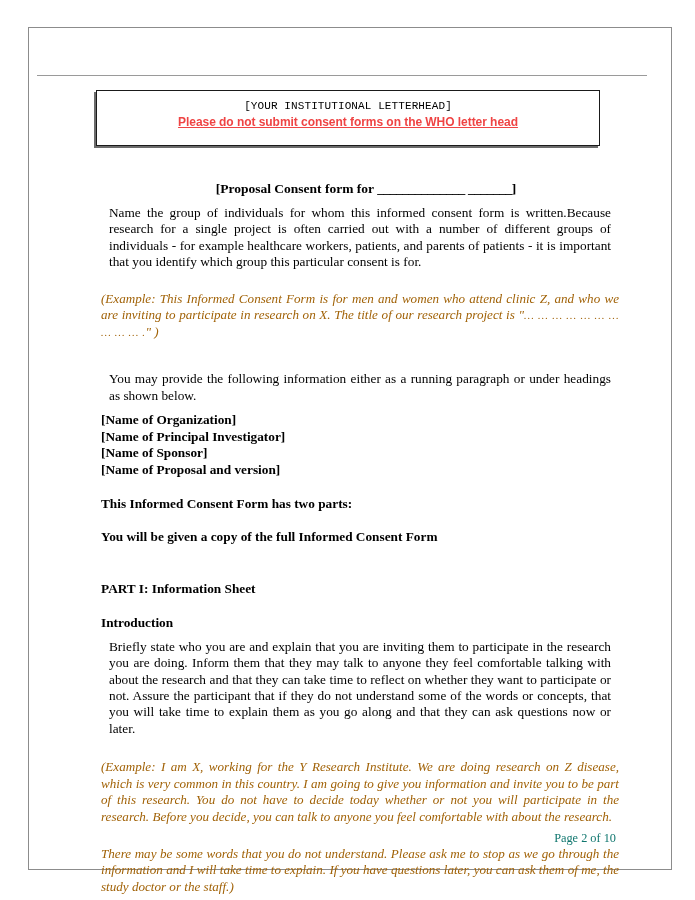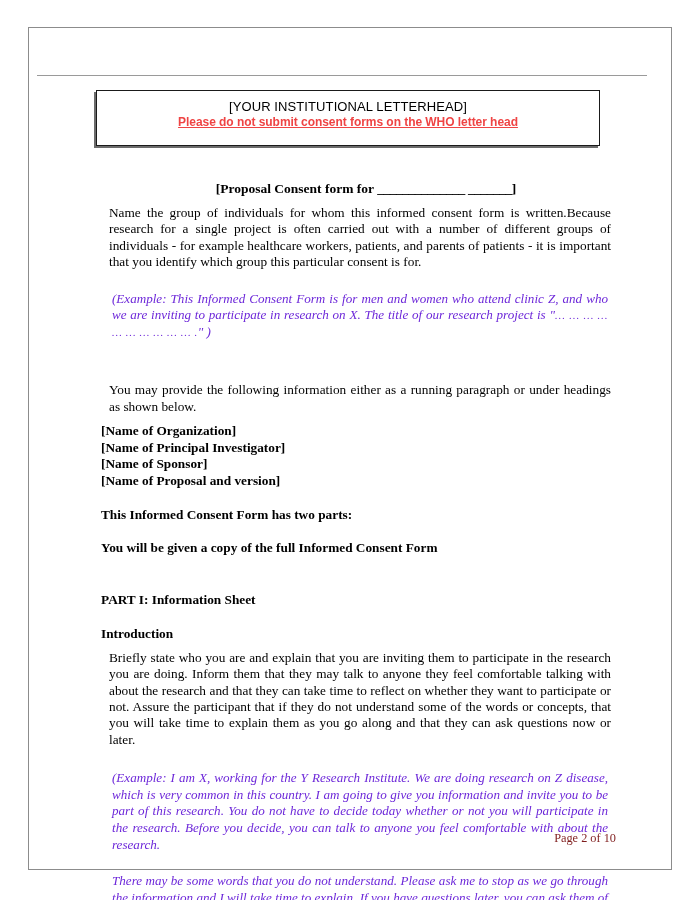"[YOUR INSTITUTIONAL LETTERHEAD]" .letterhead-line1 { font-family: Liberation Sans, sans-serif -> Liberation Mono, monospace; font-size: 13px -> 11px }
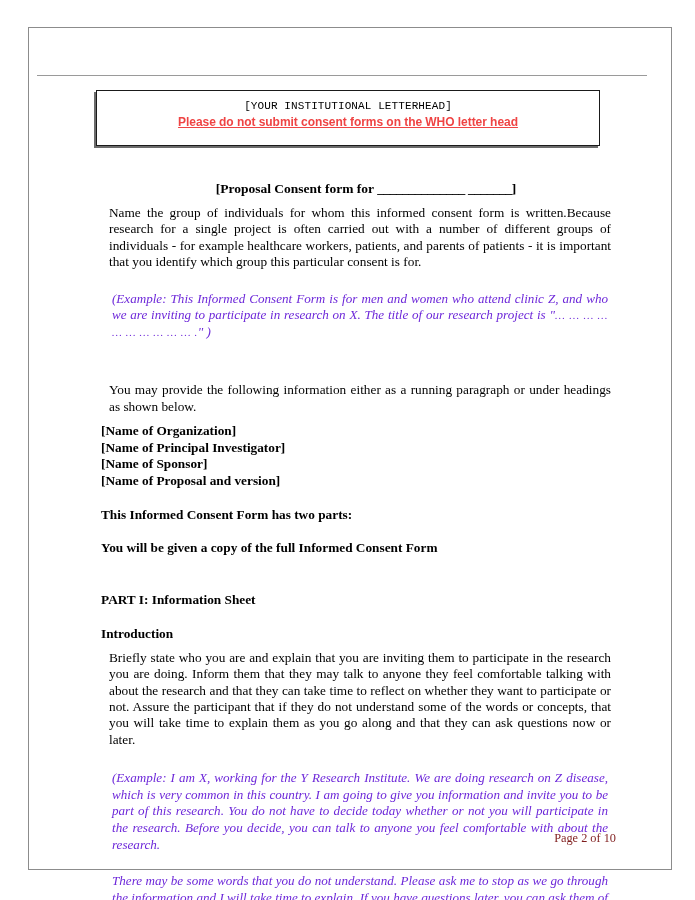"(Example: This Informed Consent Form" .red-example { color: #6d28d9 -> #a16207; margin: 11px -> 0 }
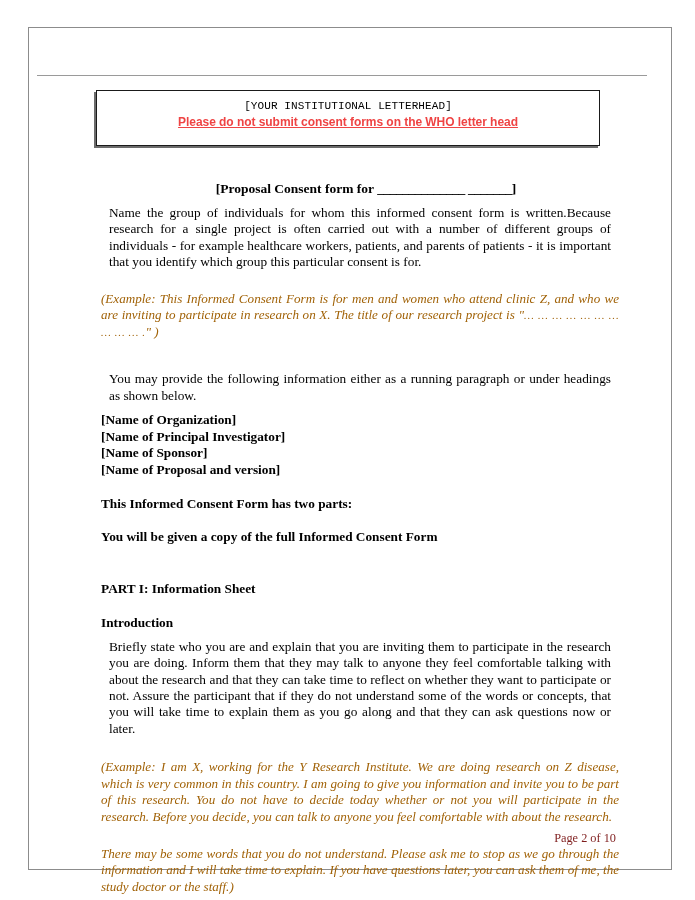"Page 2 of 10" .page-footer { color: #7f1d1d -> #0f766e }
